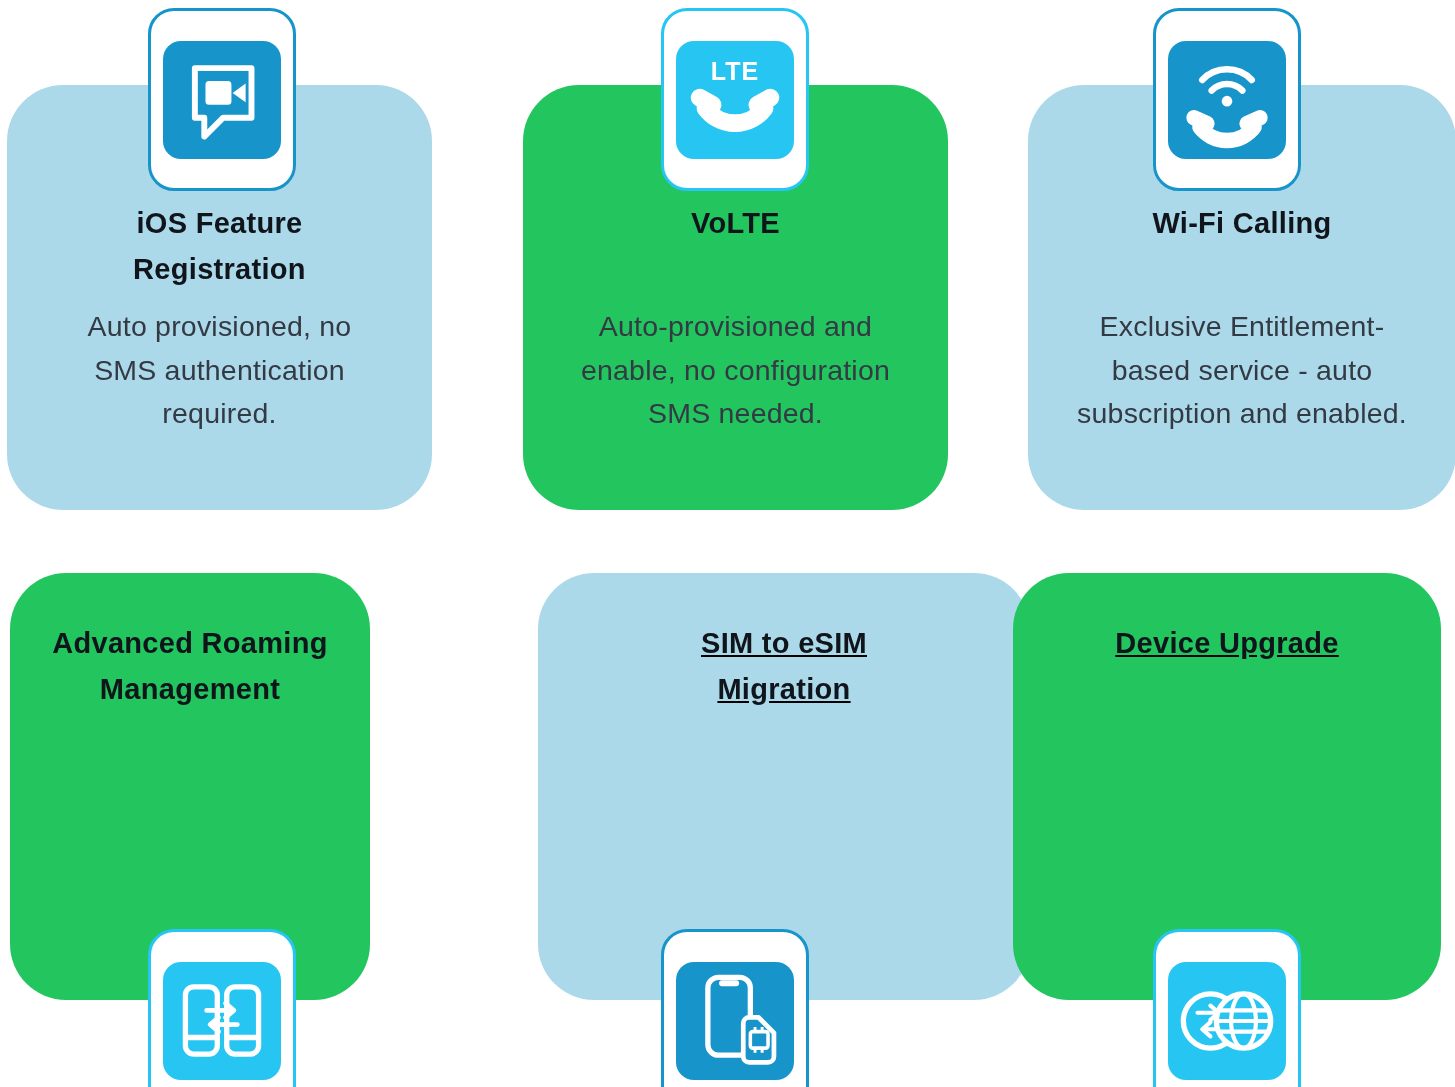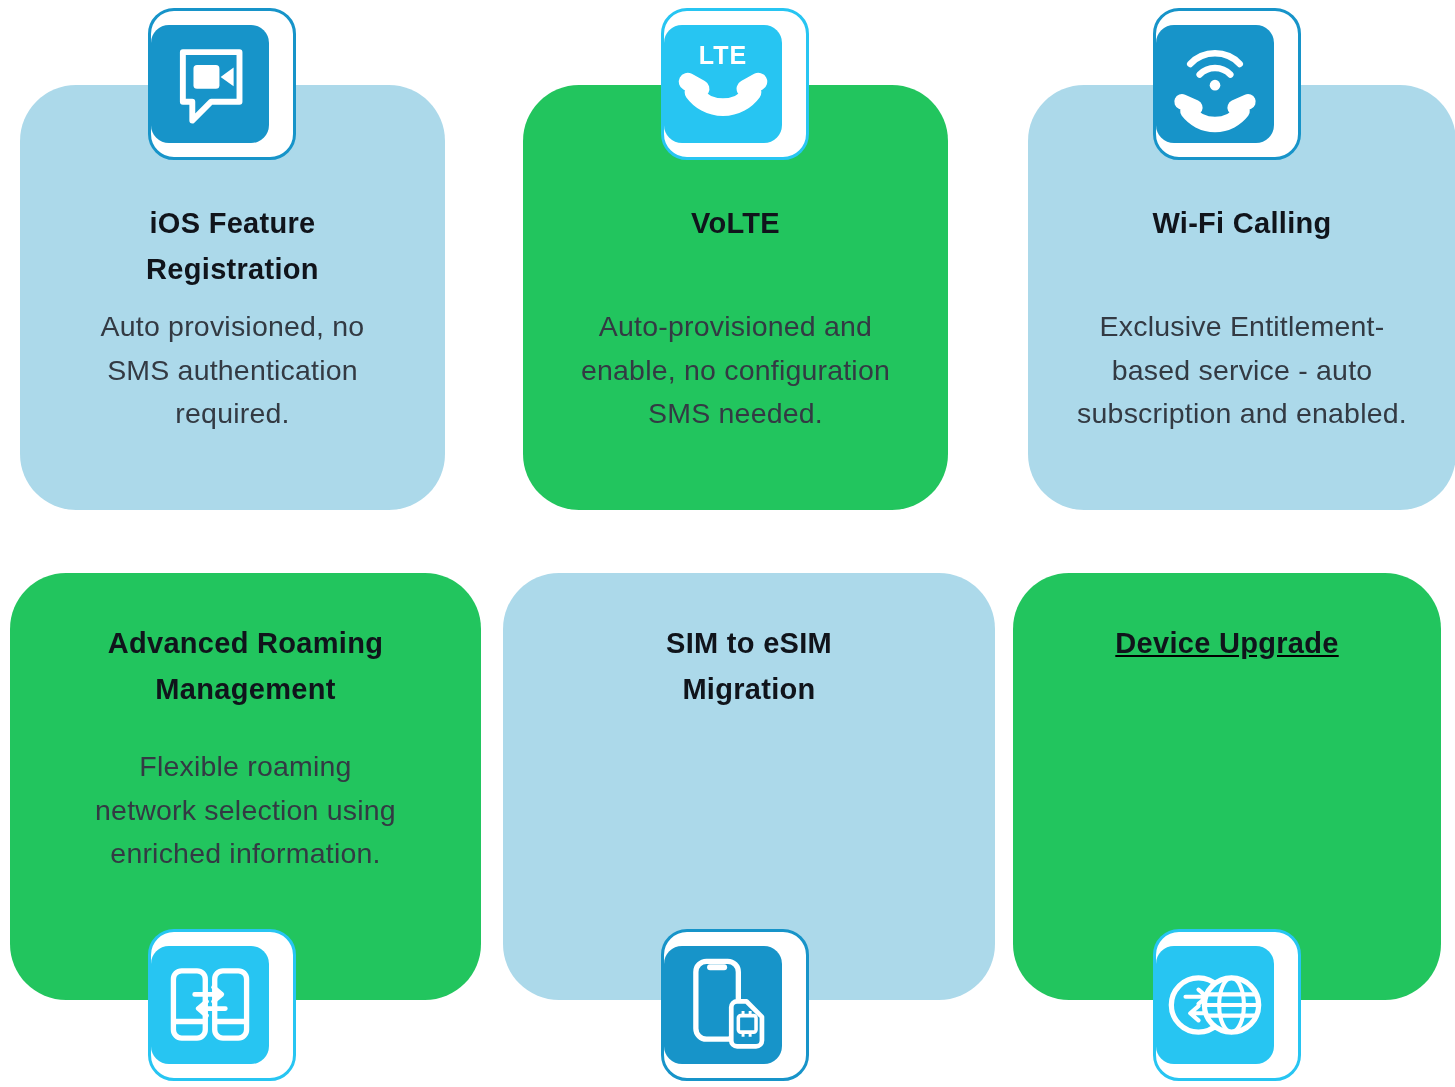"LTE" .badge { height: 152px -> 183px; justify-content: flex-start -> center }
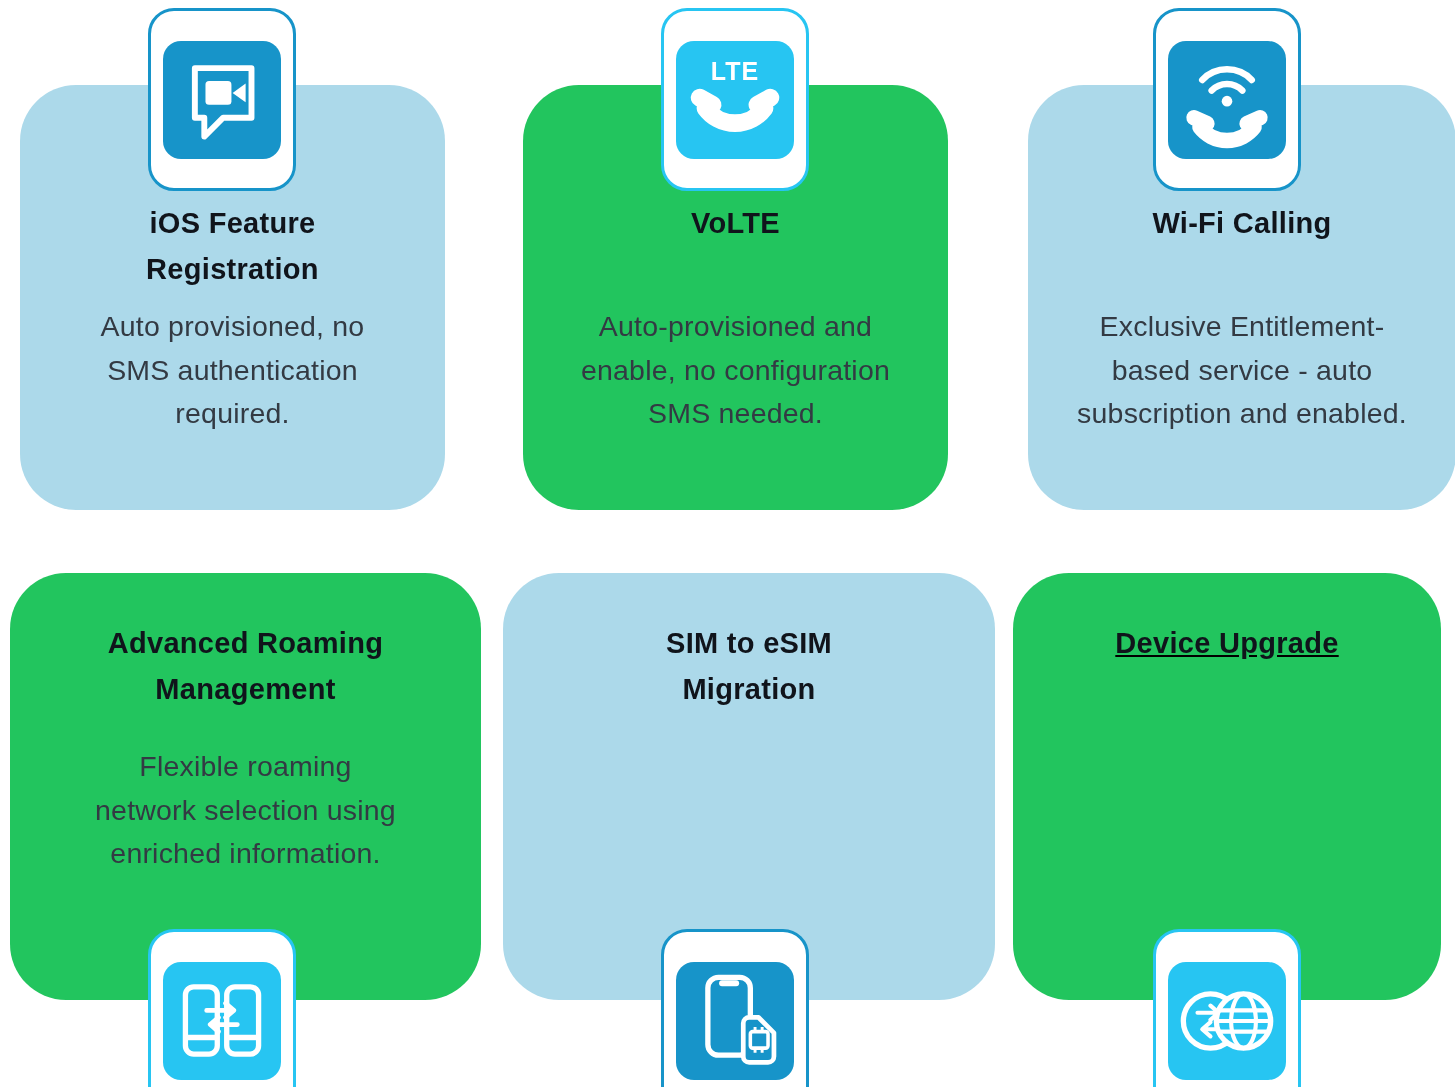"iOS Feature" .card1 { left: 20px -> 7px }
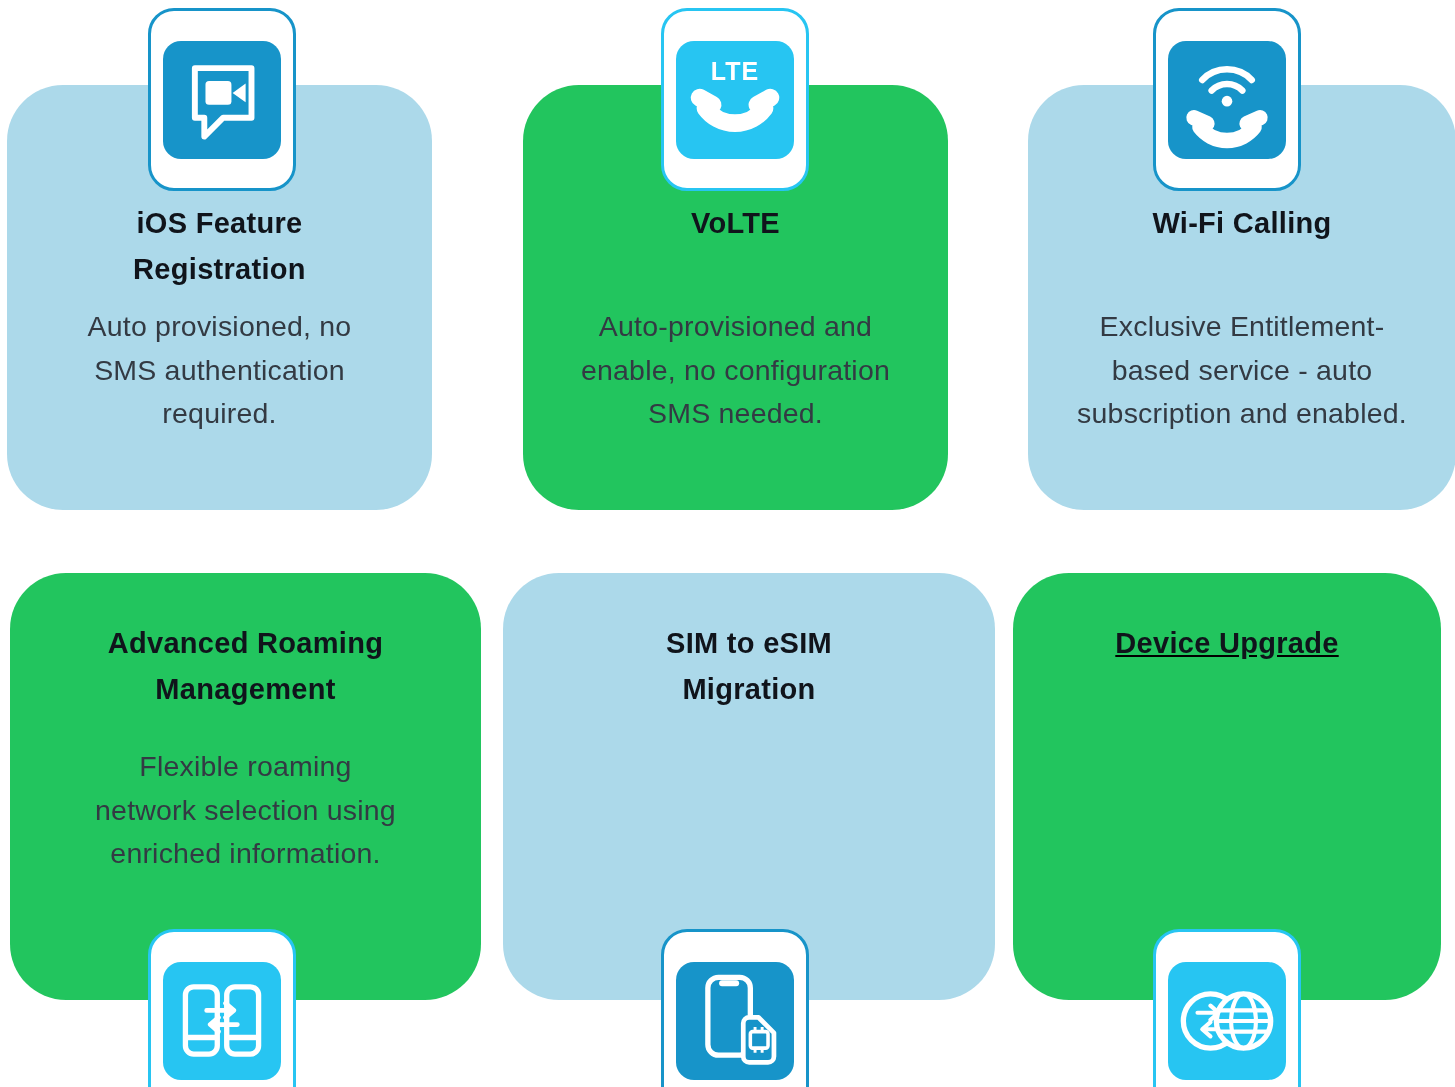"Advanced Roaming" .card4 { width: 471px -> 360px }
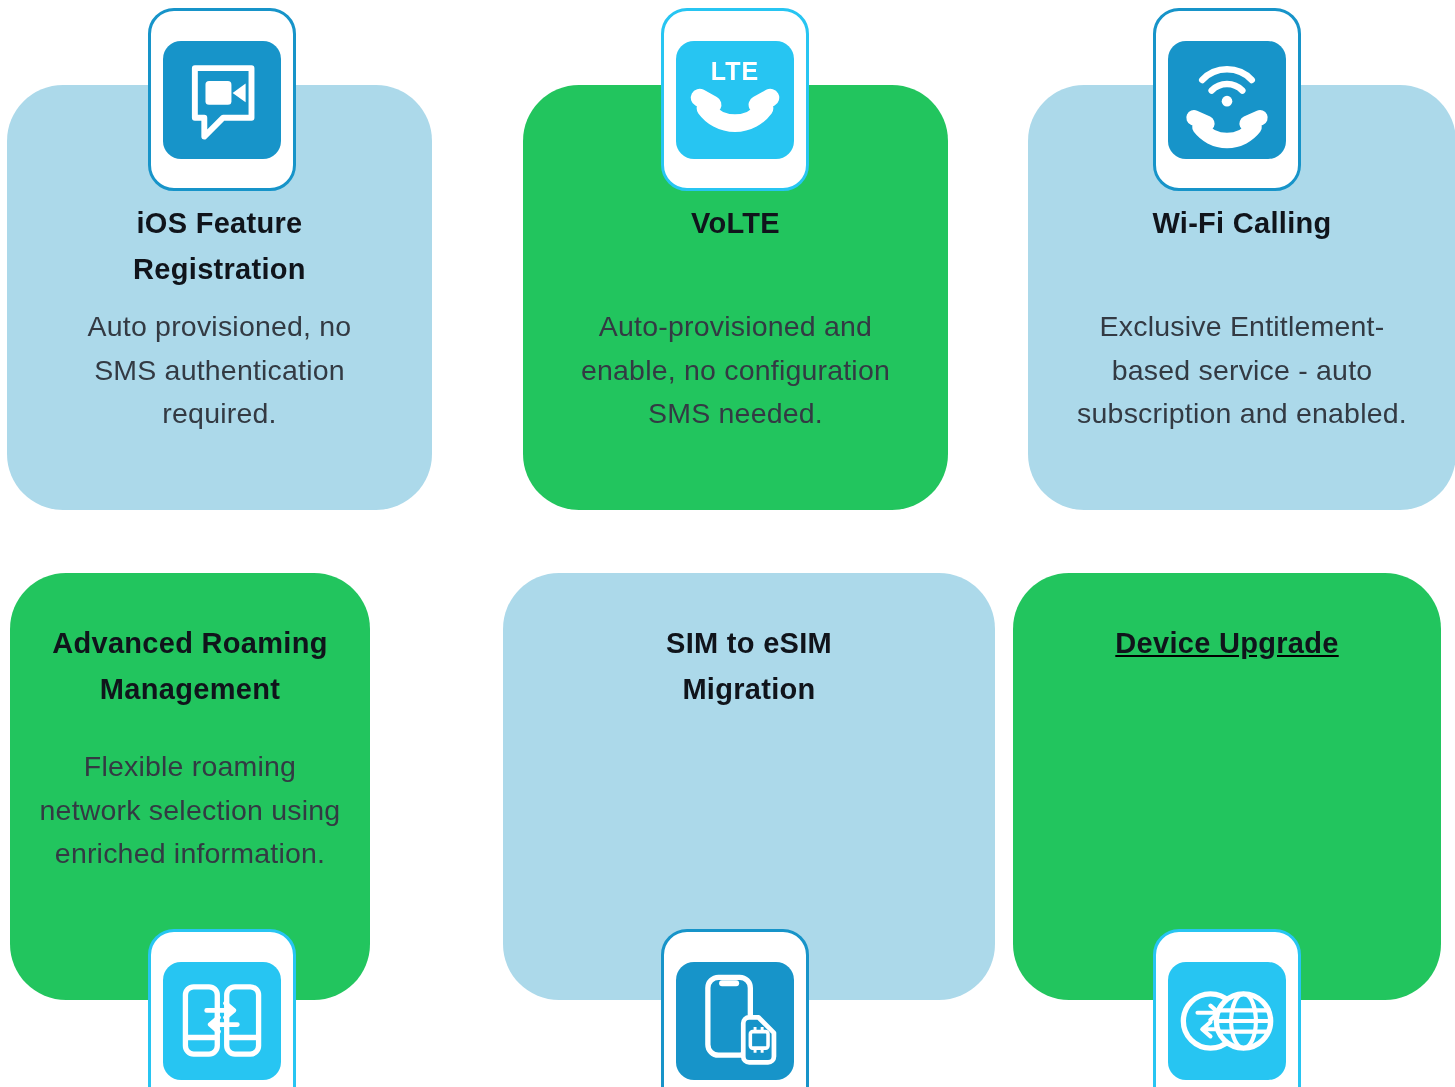"SIM to eSIM" .card5 { left: 503px -> 538px; text-decoration: none -> underline }
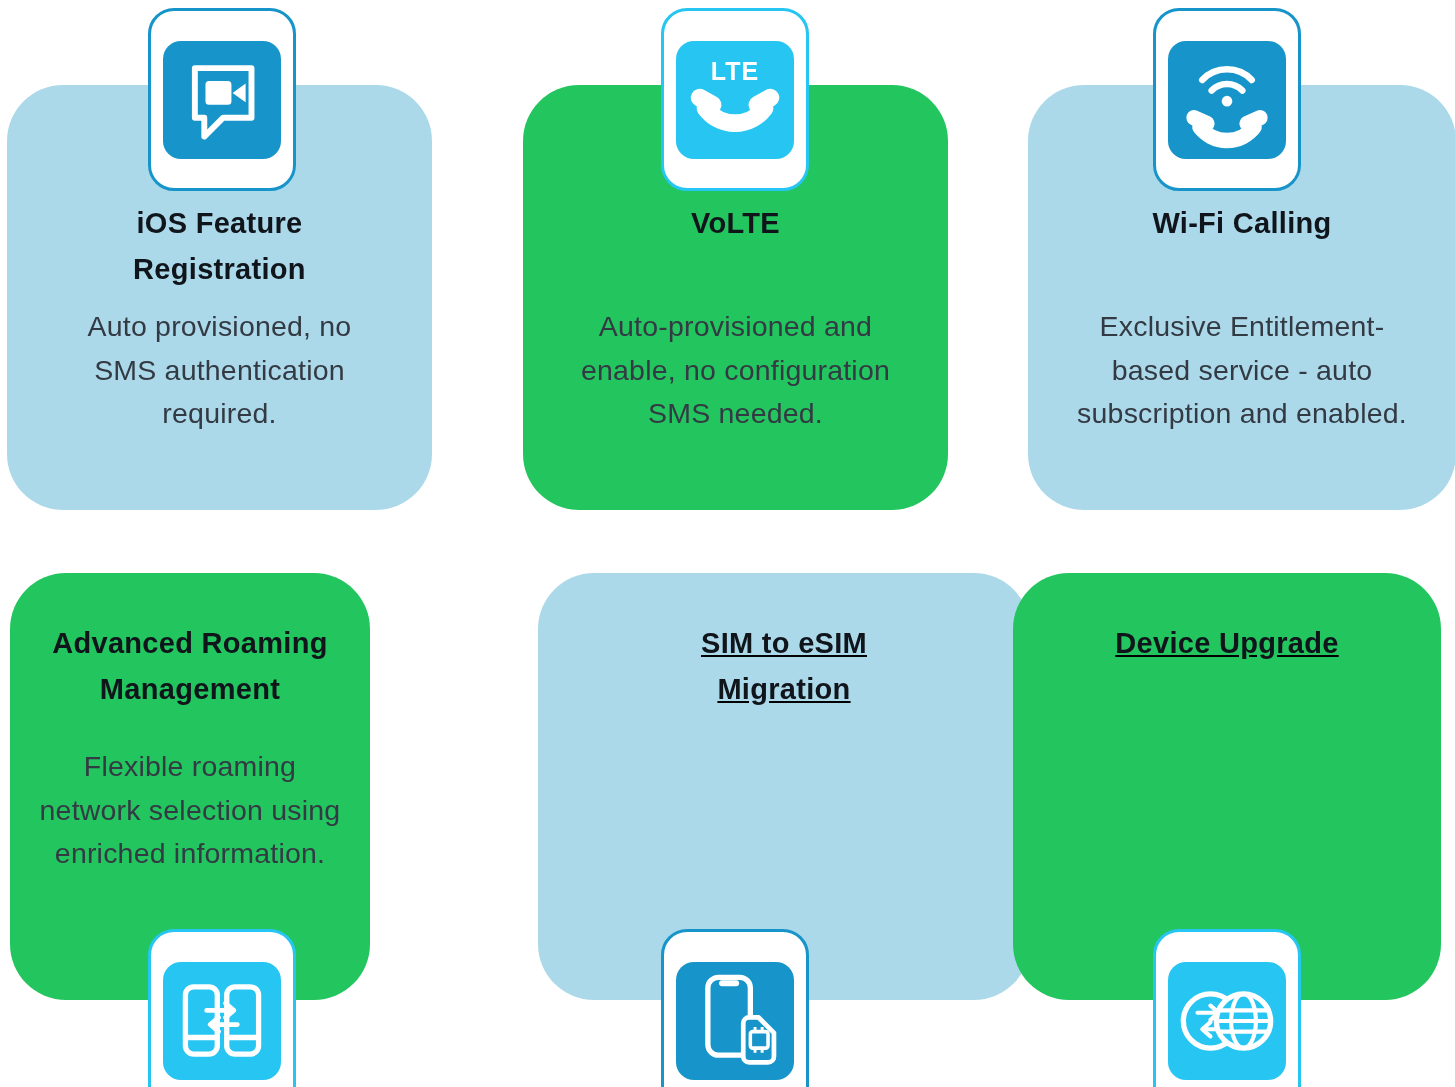"Flexible roaming" div.card-body { html: <div>Flexible roaming network selection using enriched information.</div> -> none }
